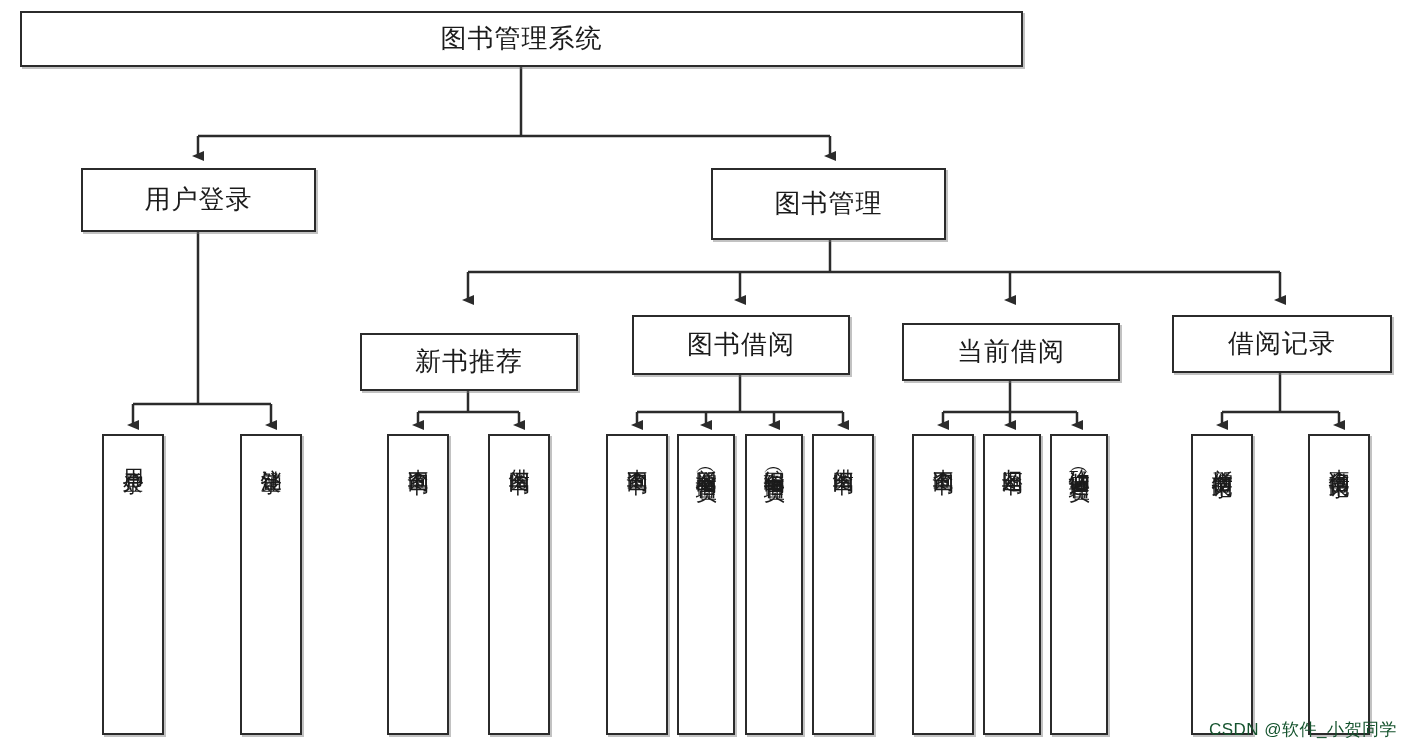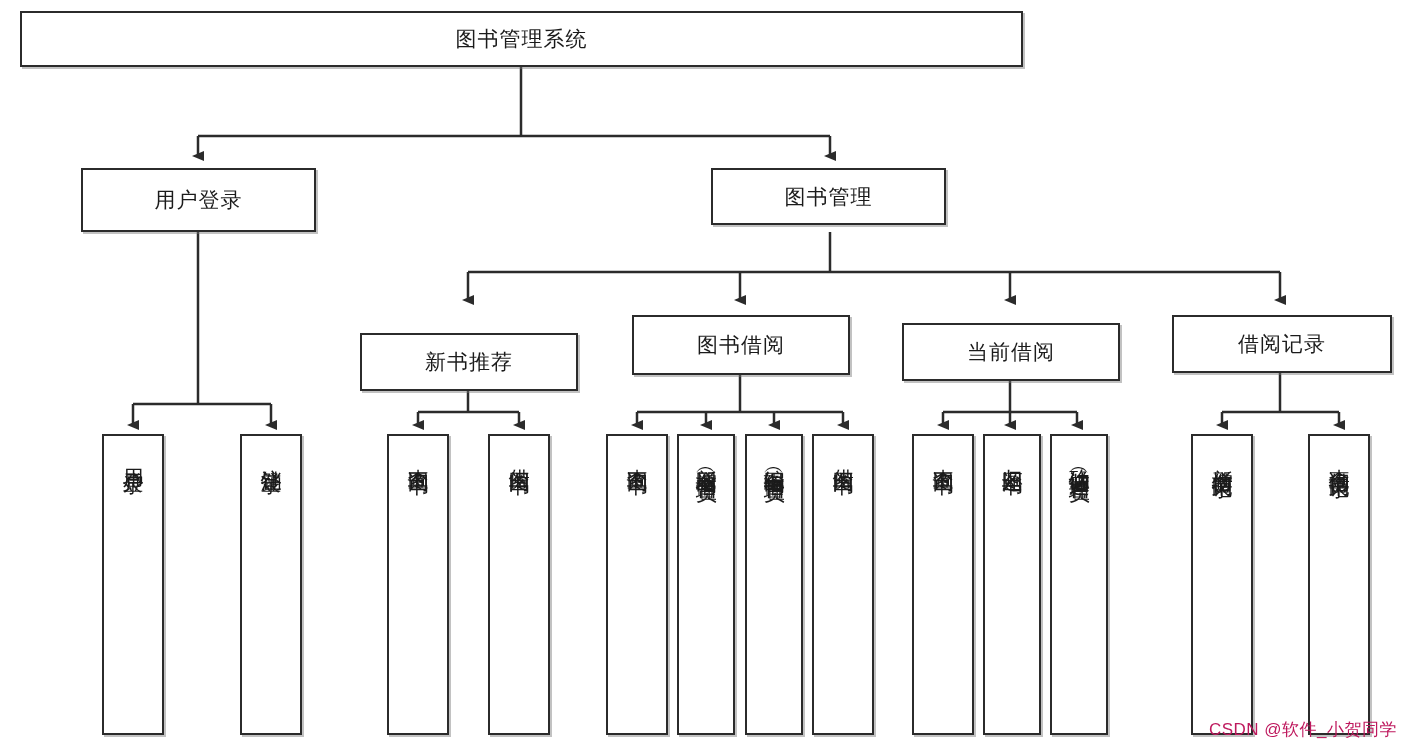"图书管理系统" .node .label { font-size: 21px -> 26px }
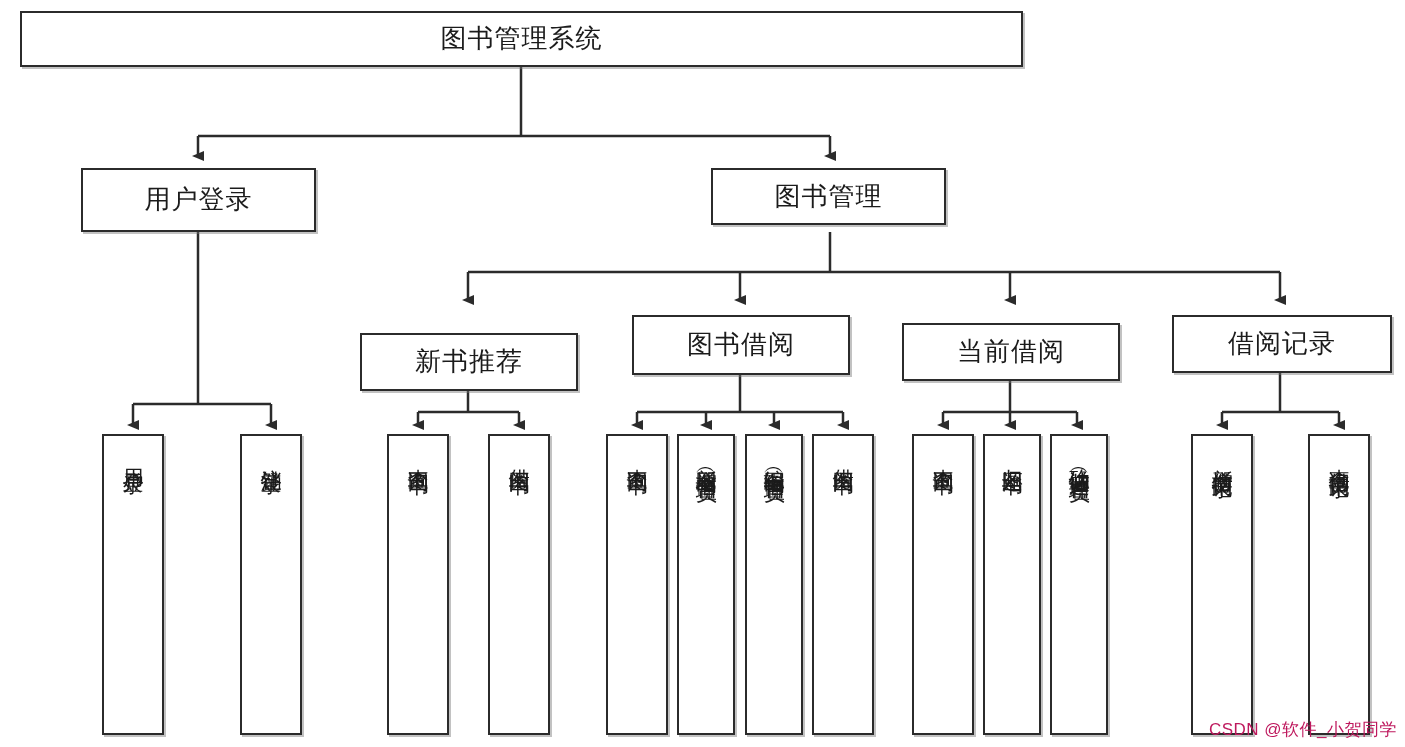"图书管理" div.node { height: 57px -> 72px }
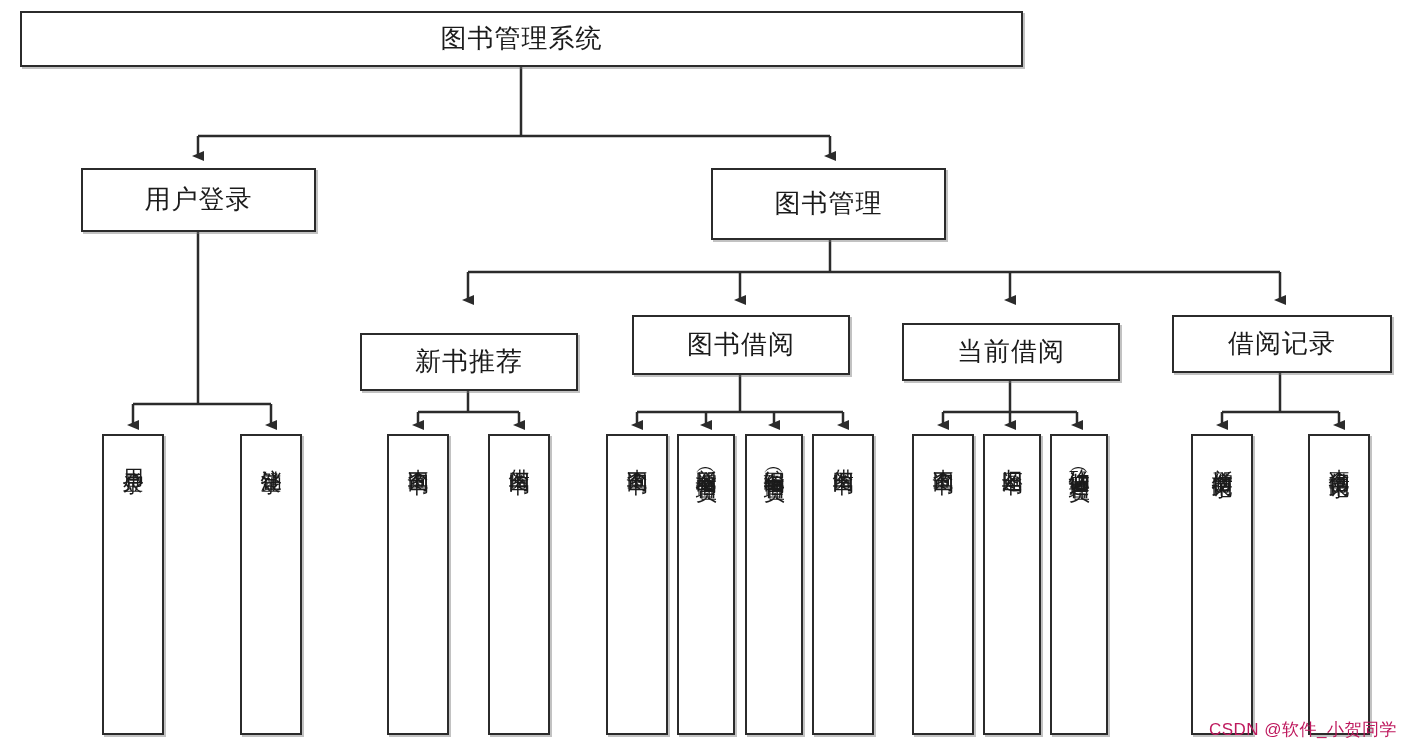"CSDN @软件_小贺同学" .watermark { color: #be185d -> #14532d }
